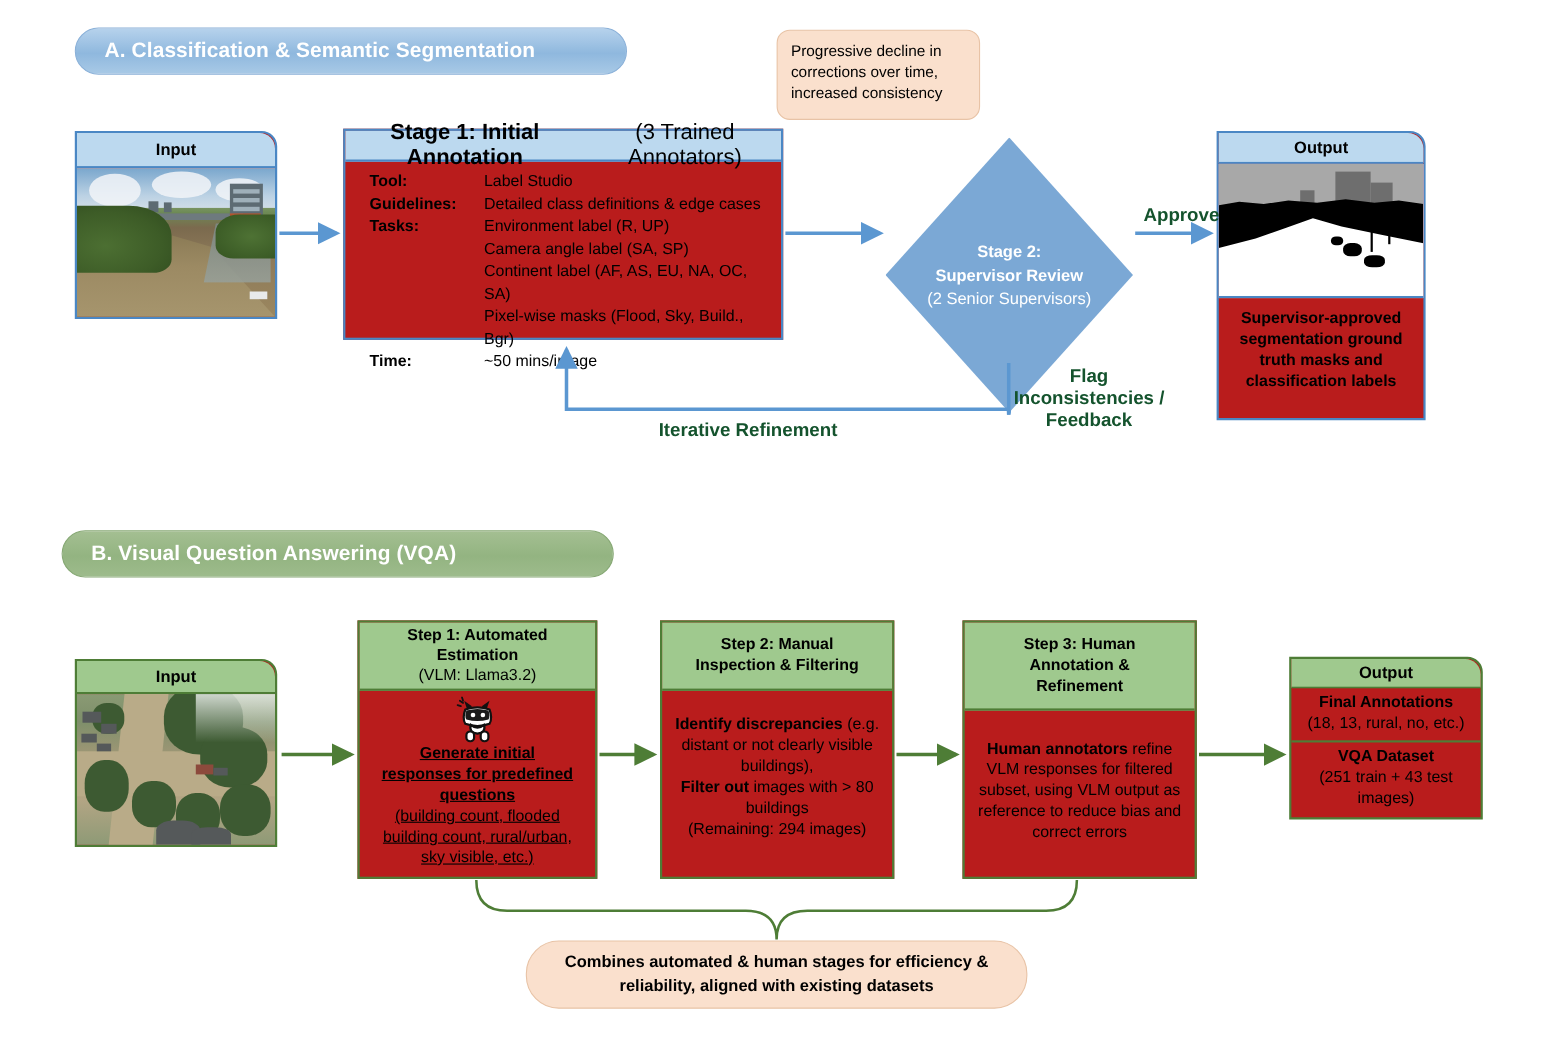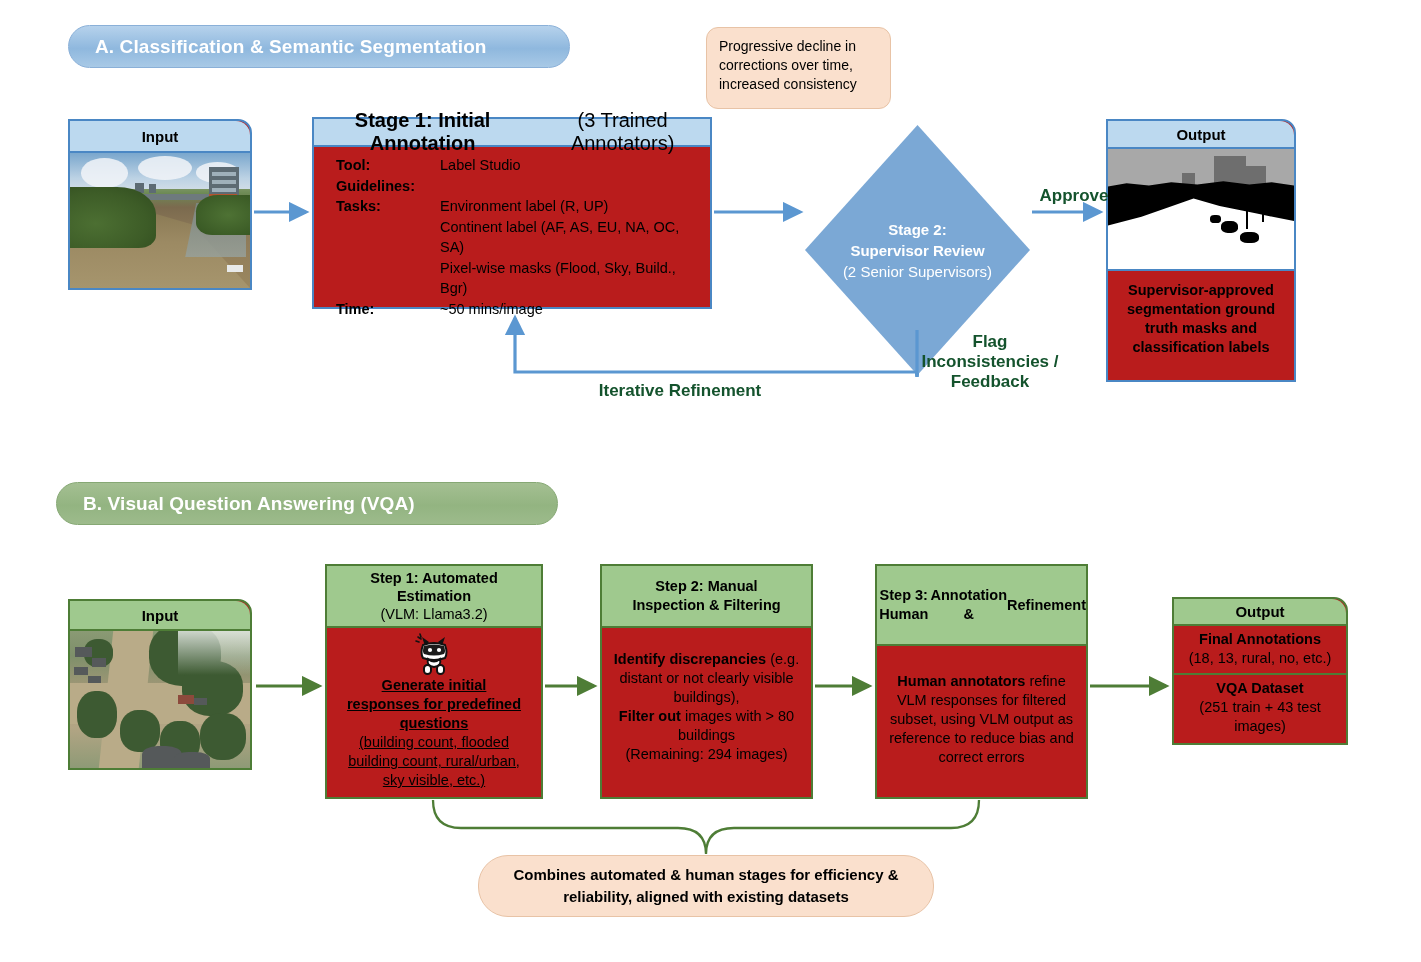"Detailed class definitions & edge" div.v { html: none -> <div>Detailed class definitions &amp; edge cases</div> }
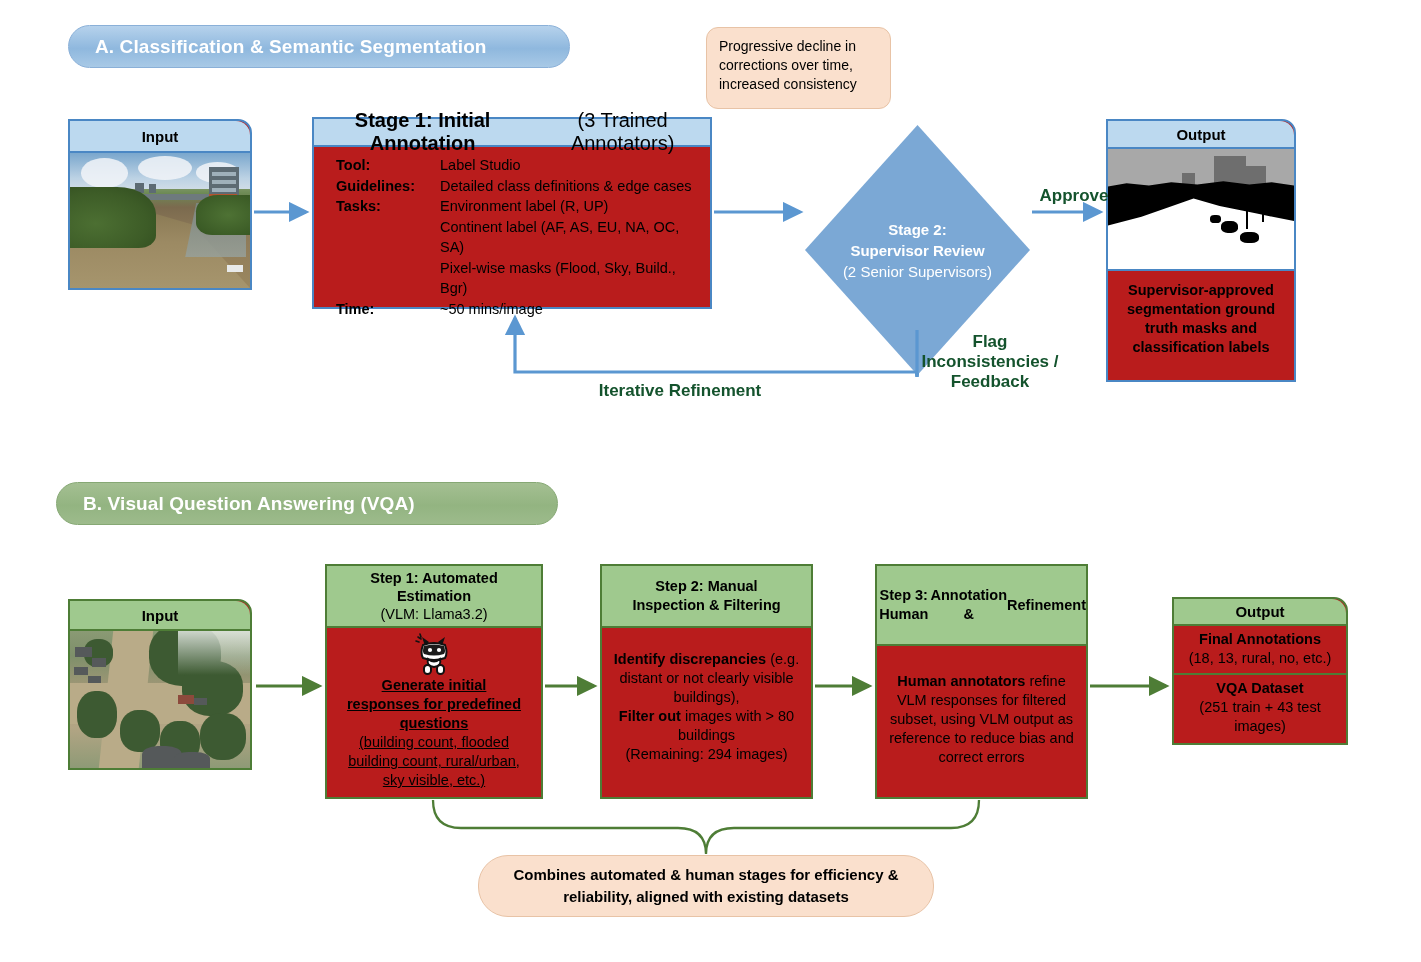"Camera angle label (SA, SP)" div.kv { html: none -> <div> <div></div> <div>Camera angle label (SA, SP)</div> </div> }
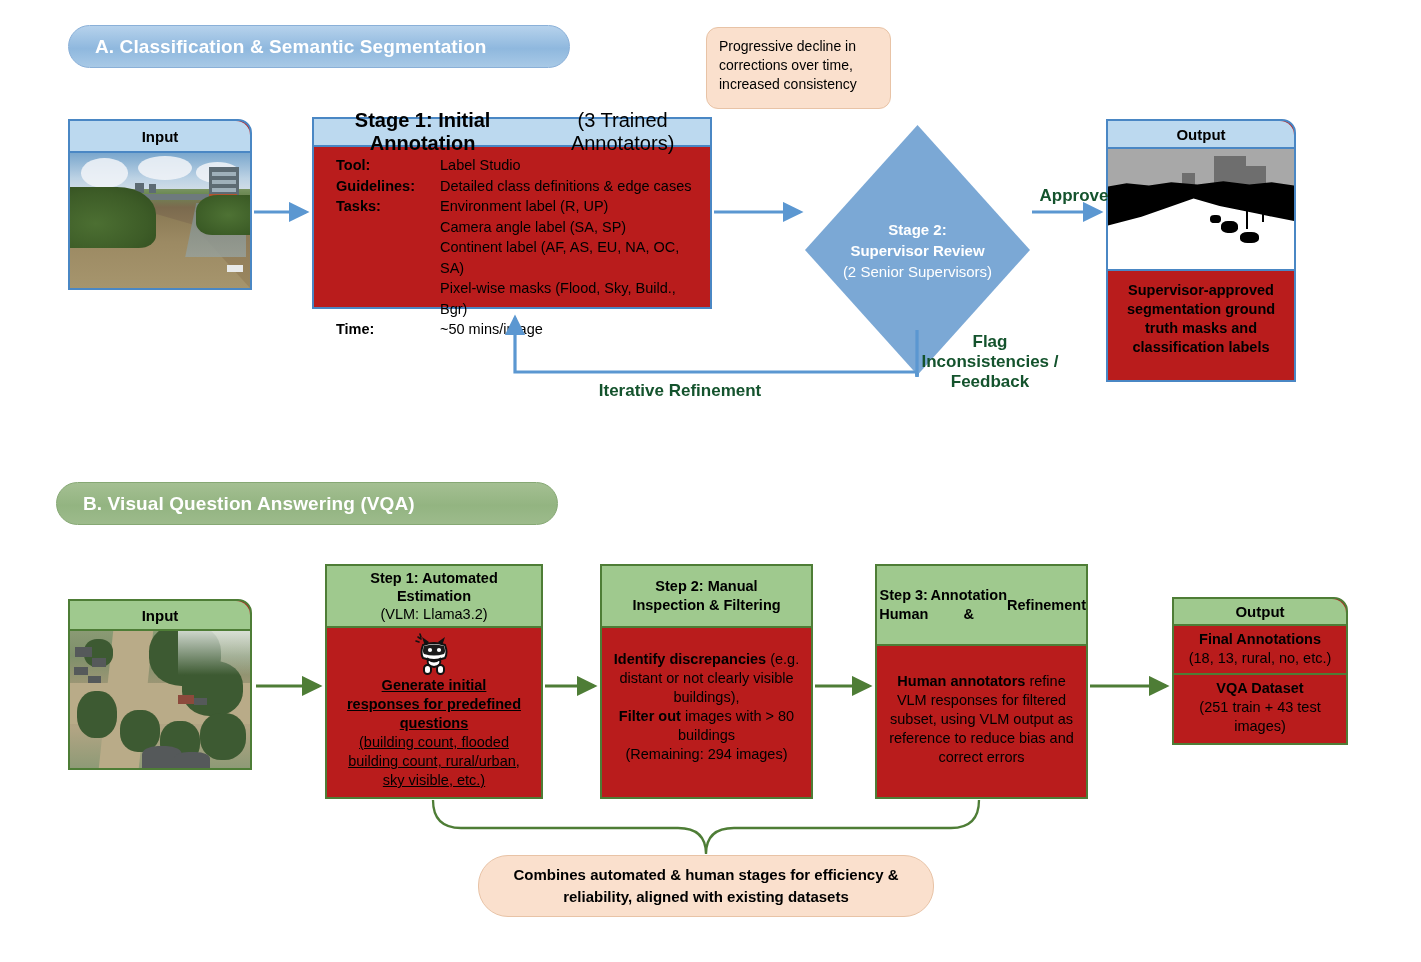"Step 3: Human" div.card-head { flex-direction: none -> column }
